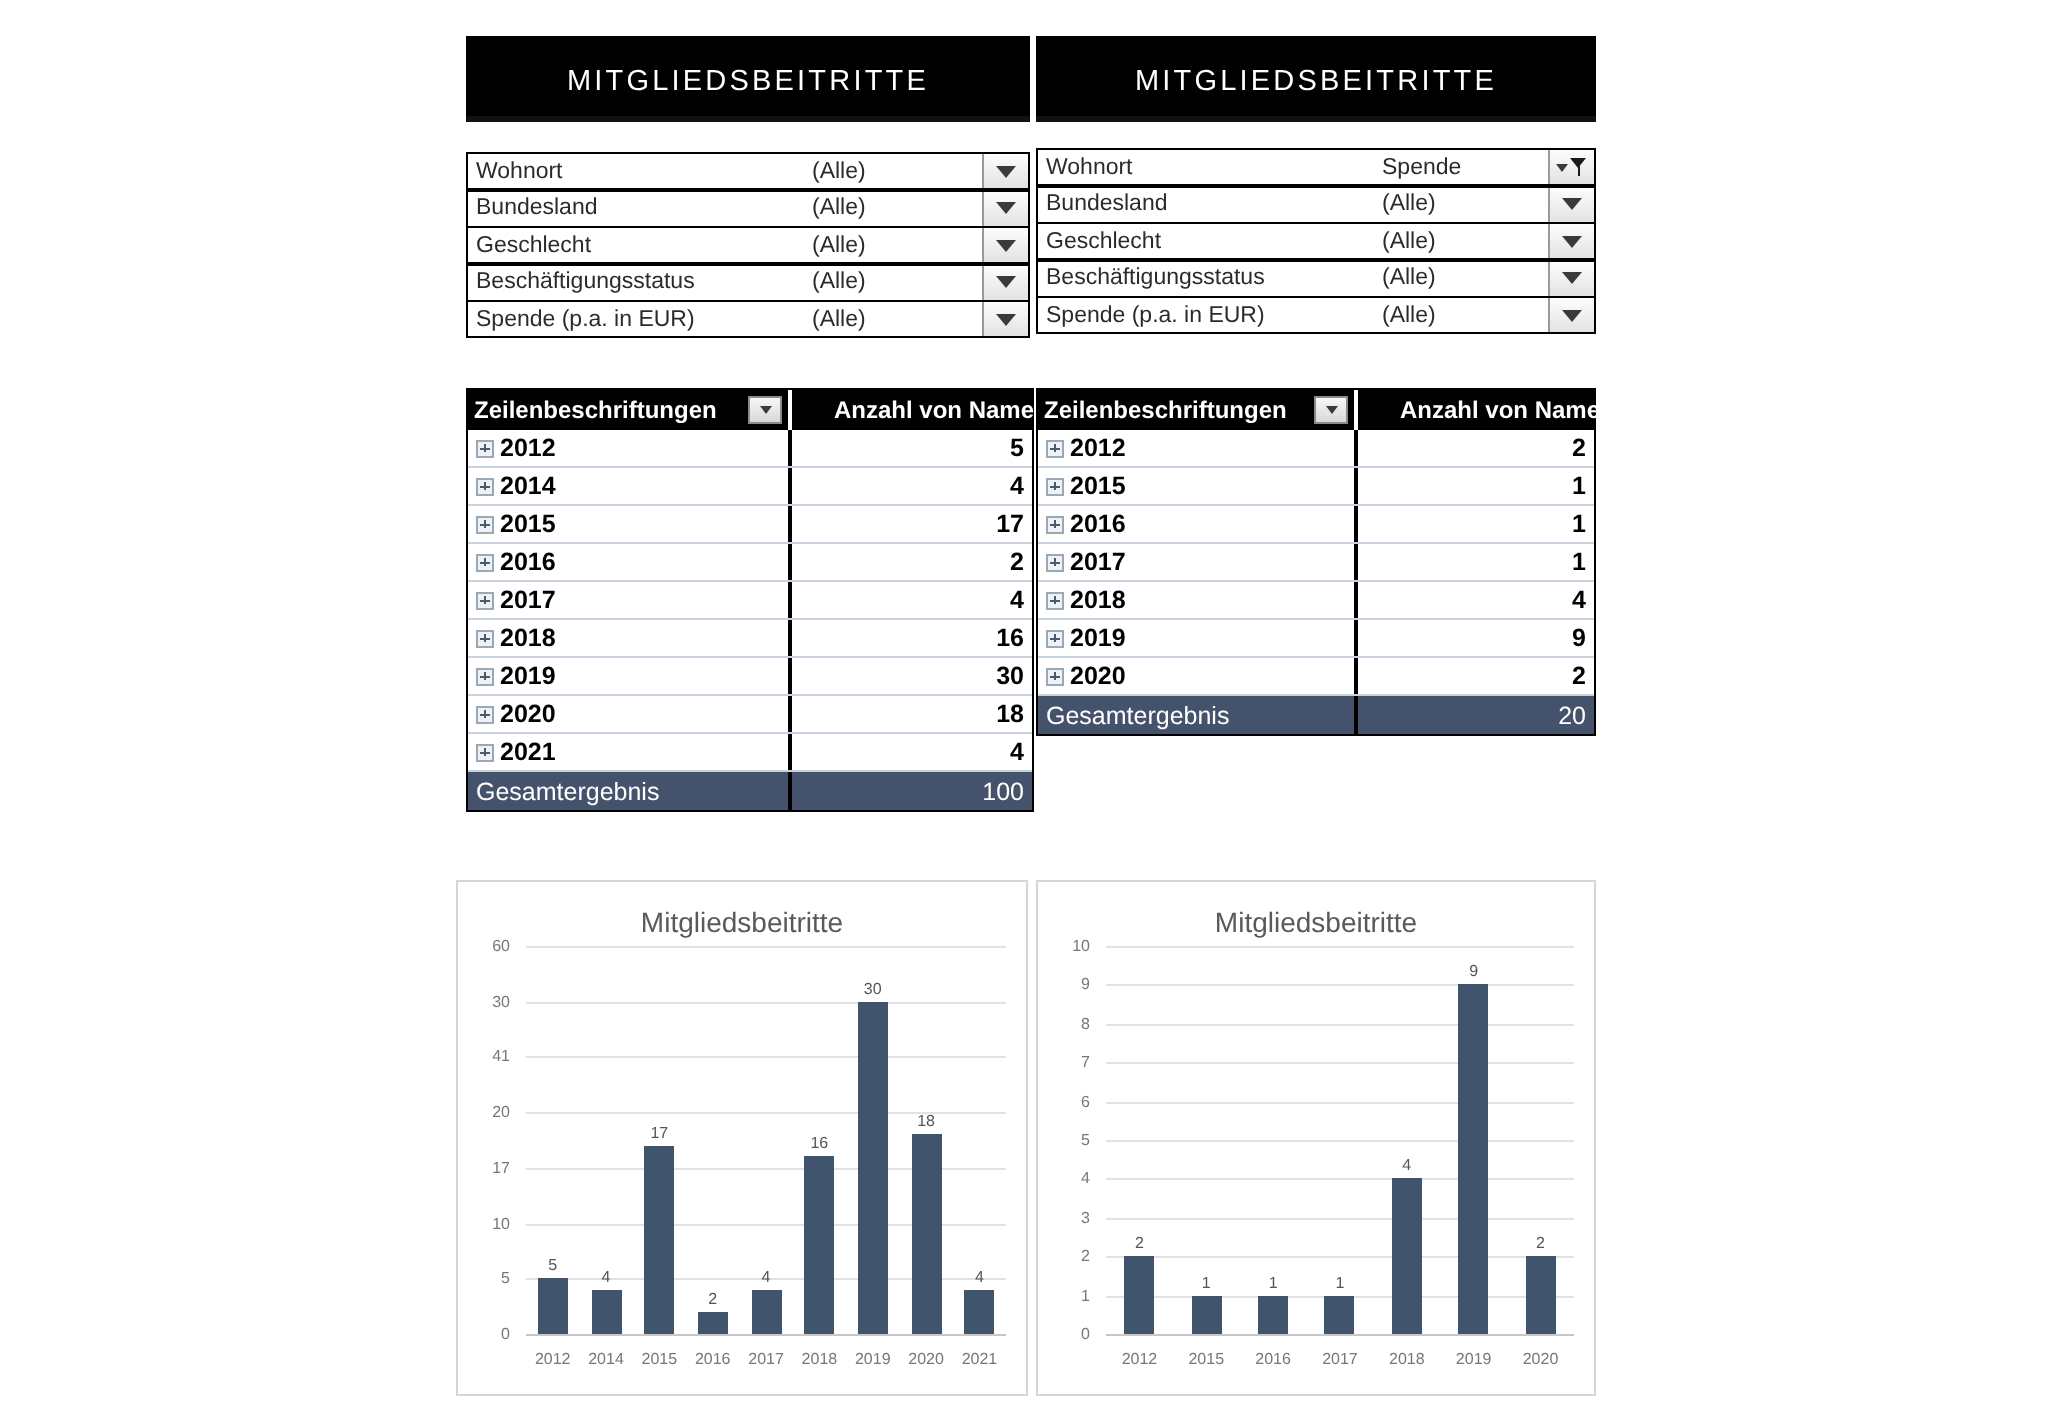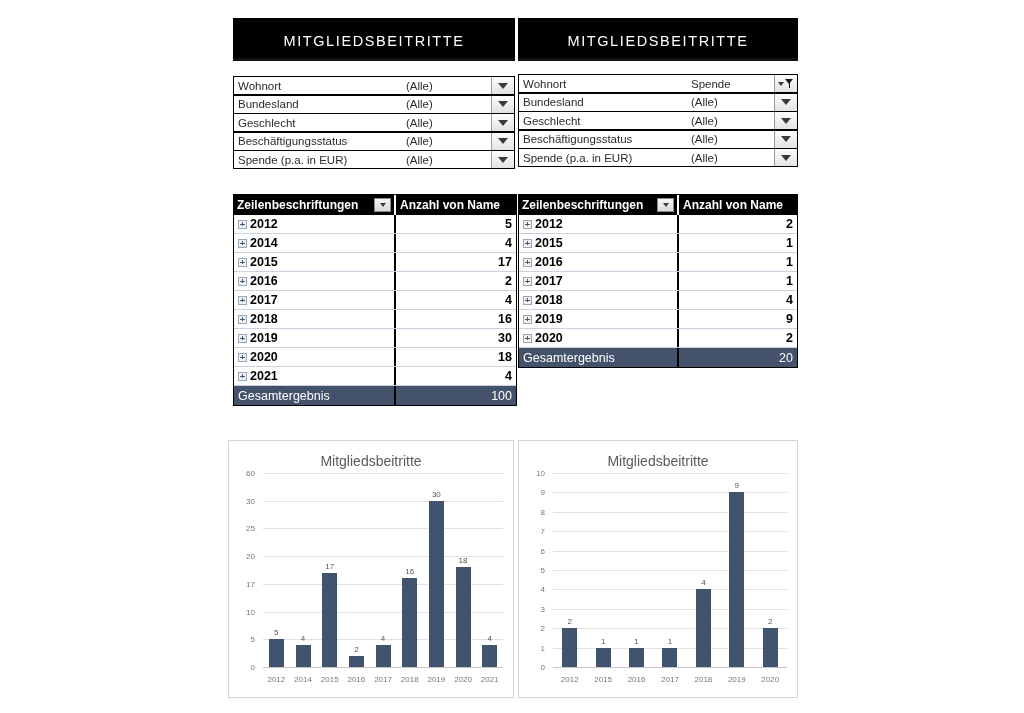"Zeilenbeschriftungen" .pv-head { gap: none -> 17px }
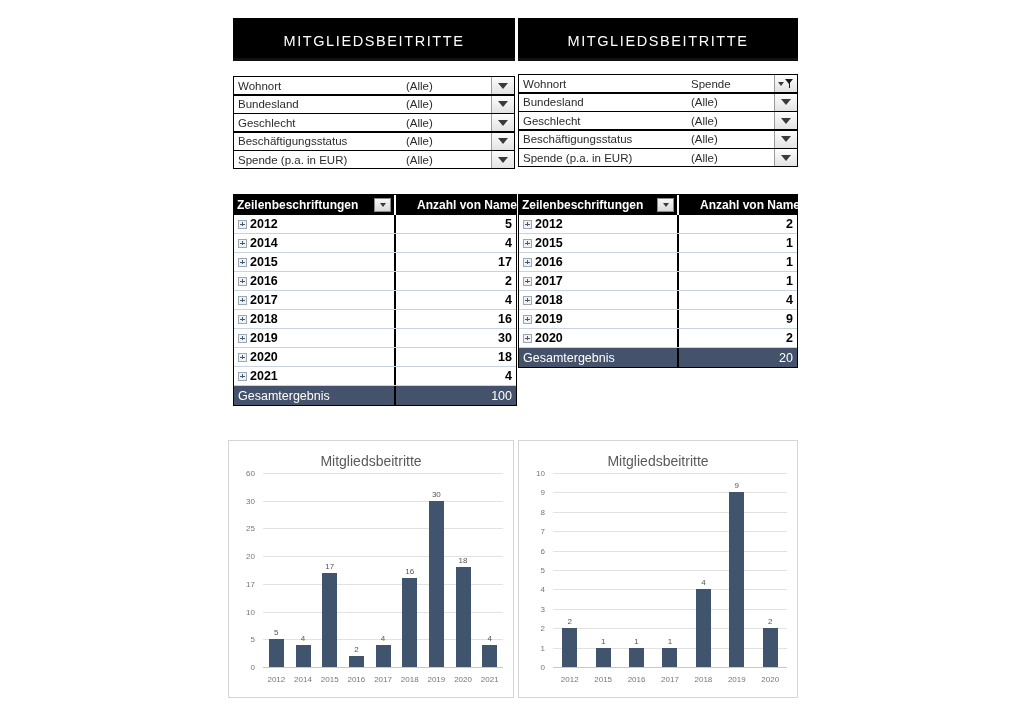"25" span.y-tick { text: 25 -> 41 }
